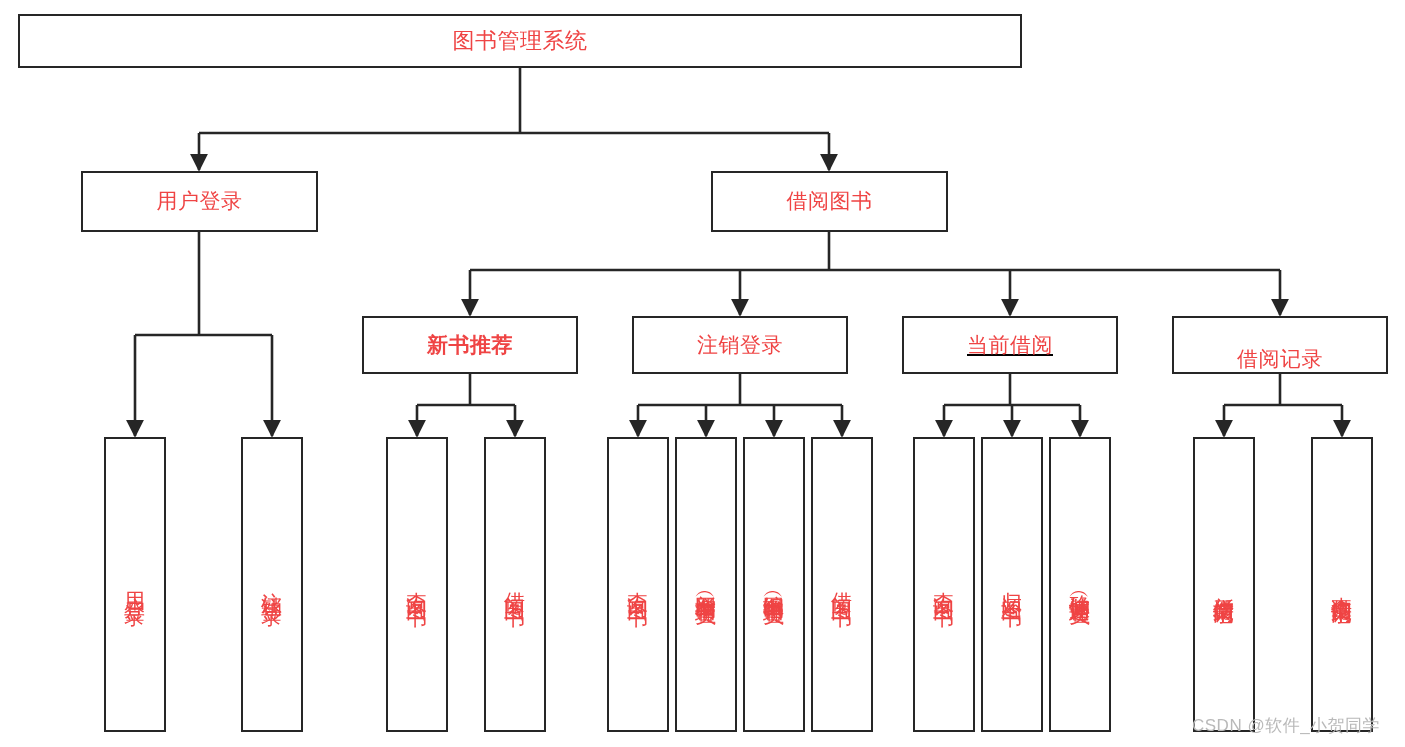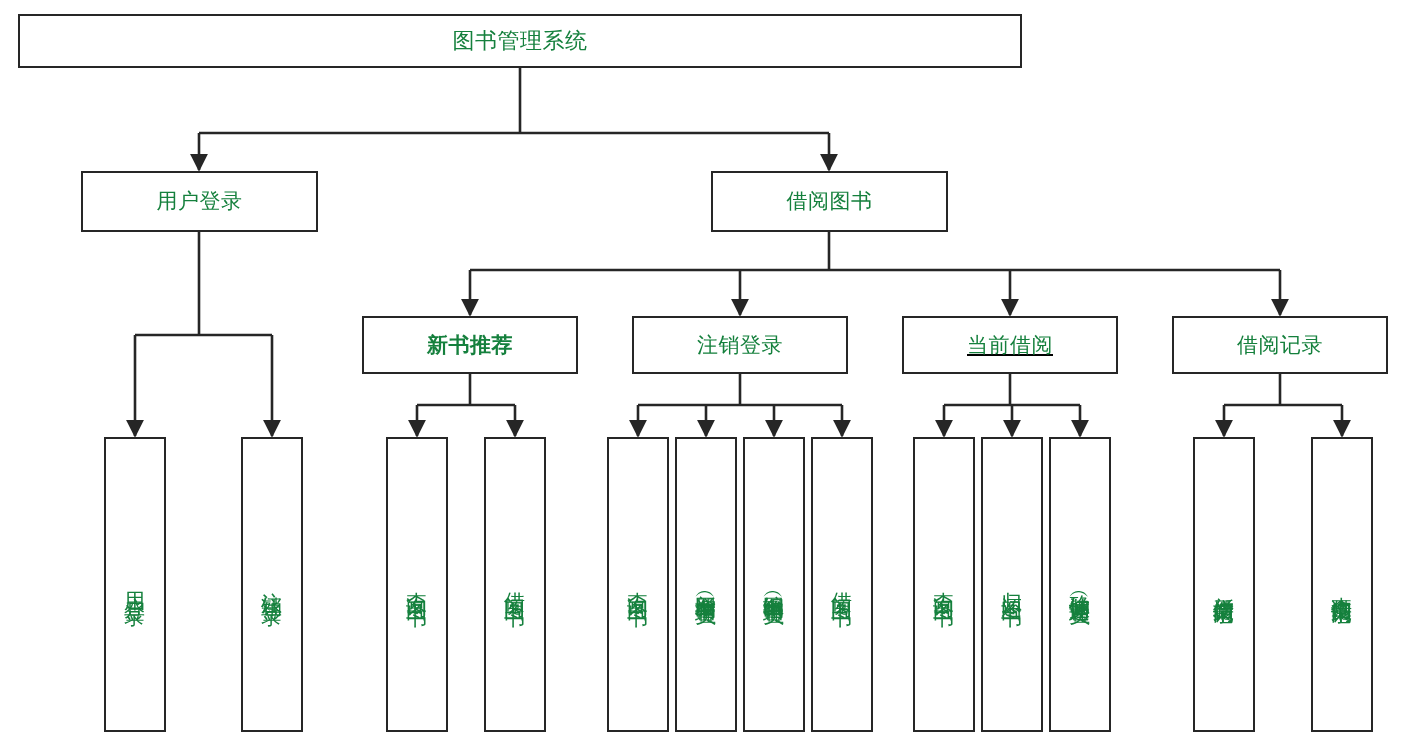"图书管理系统" .node-label { color: #15803d -> #ef4444 }
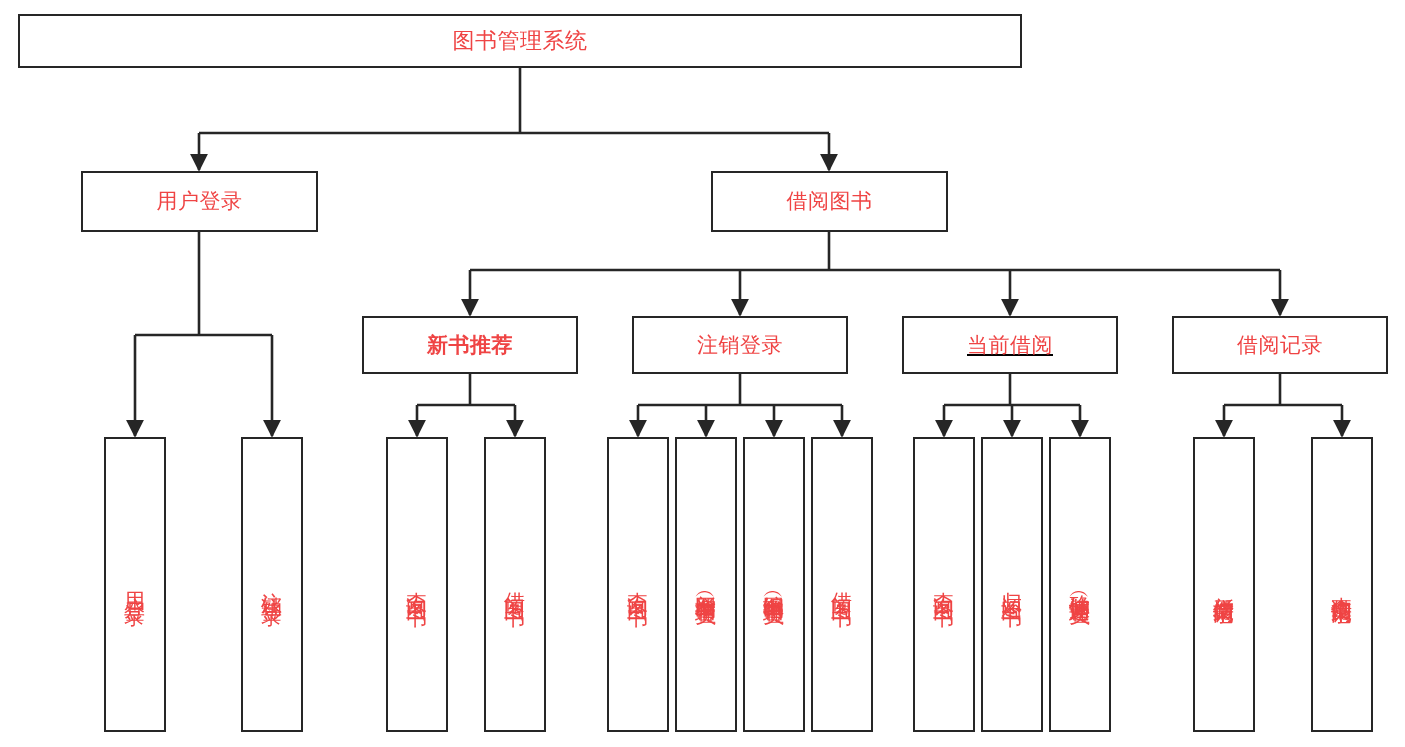"借阅记录" div.node-box { align-items: none -> flex-end }
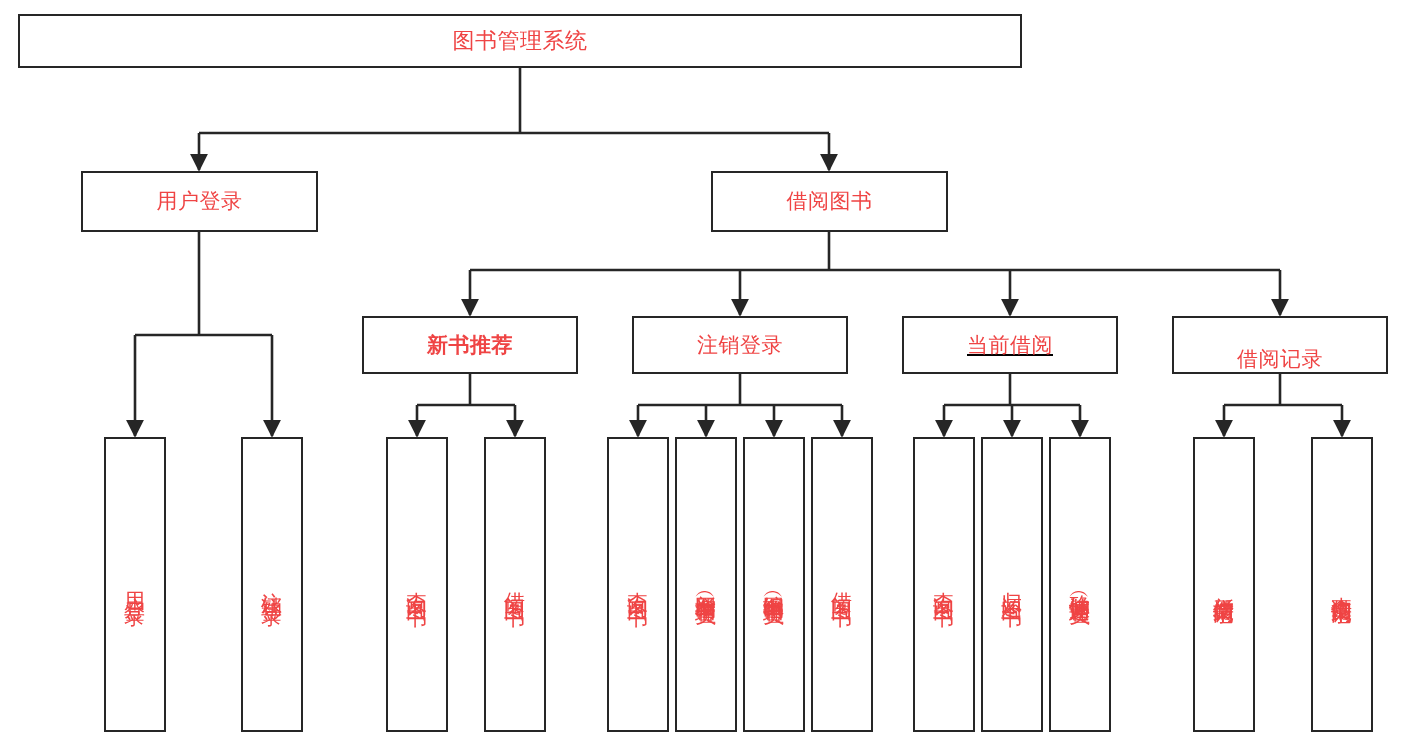"CSDN @软件_小贺同学" div { html: none -> <div>CSDN @软件_小贺同学</div> }
